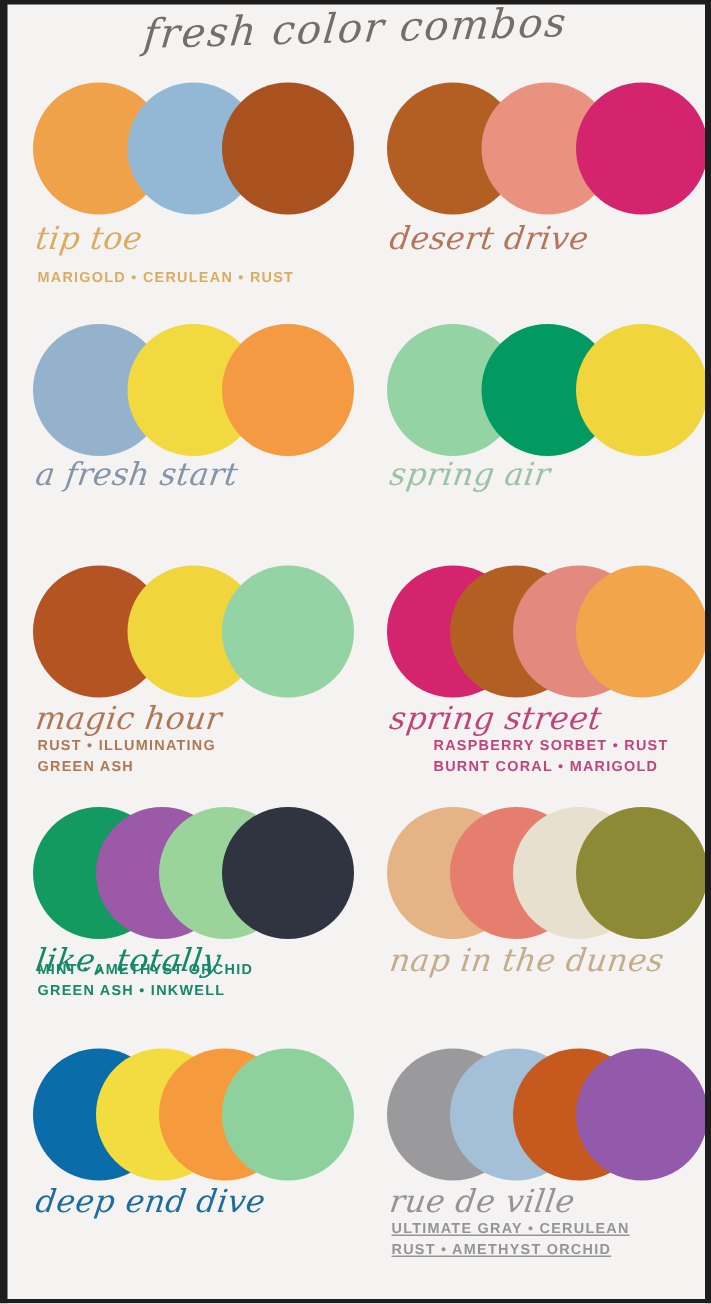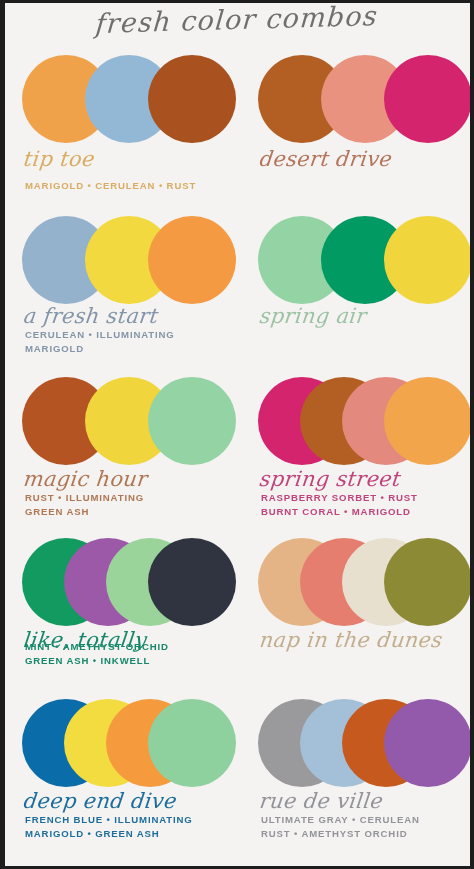"CERULEAN • ILLUMINATING" div.colors { html: <div>CERULEAN • ILLUMINATING MARIGOLD</div> -> none }
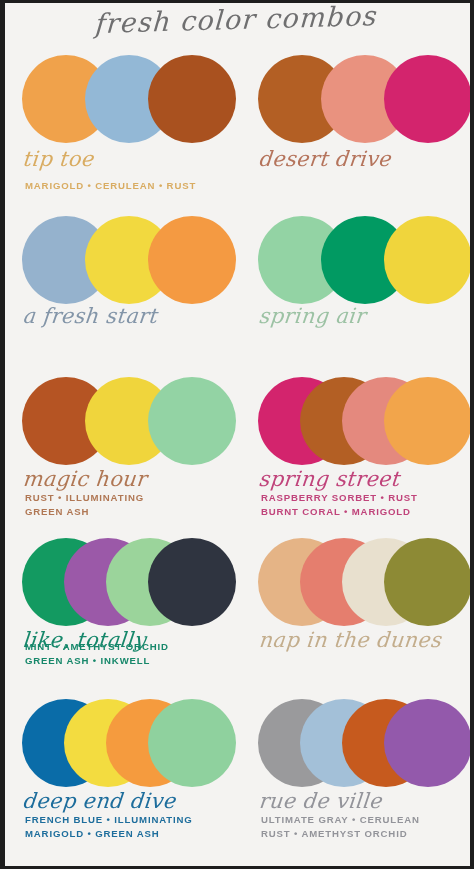"RASPBERRY SORBET • RUST" div.colors { margin-left: none -> 28px }
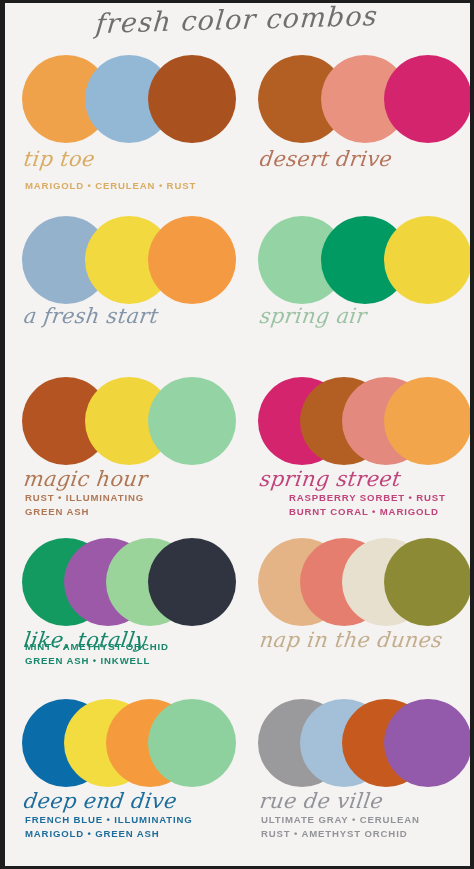"FRENCH BLUE • ILLUMINATING" div.colors { html: <div>FRENCH BLUE • ILLUMINATING MARIGOLD • GREEN ASH</div> -> none }
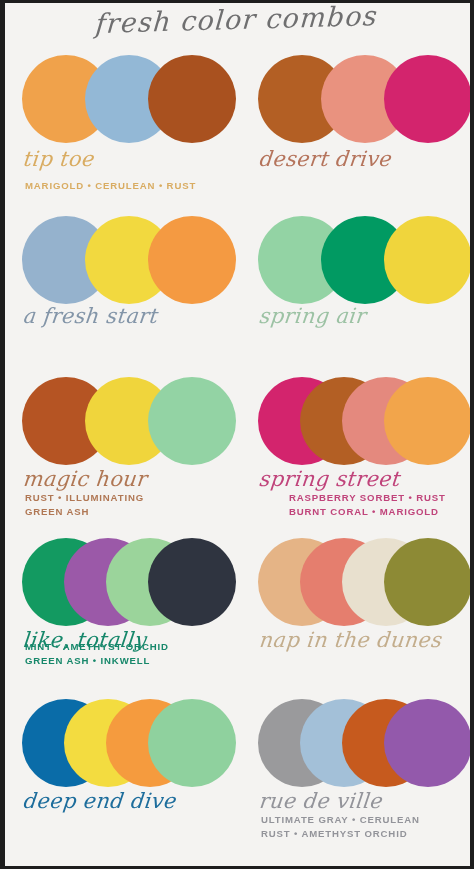"ULTIMATE GRAY • CERULEAN" div.colors { text-decoration: none -> underline }
